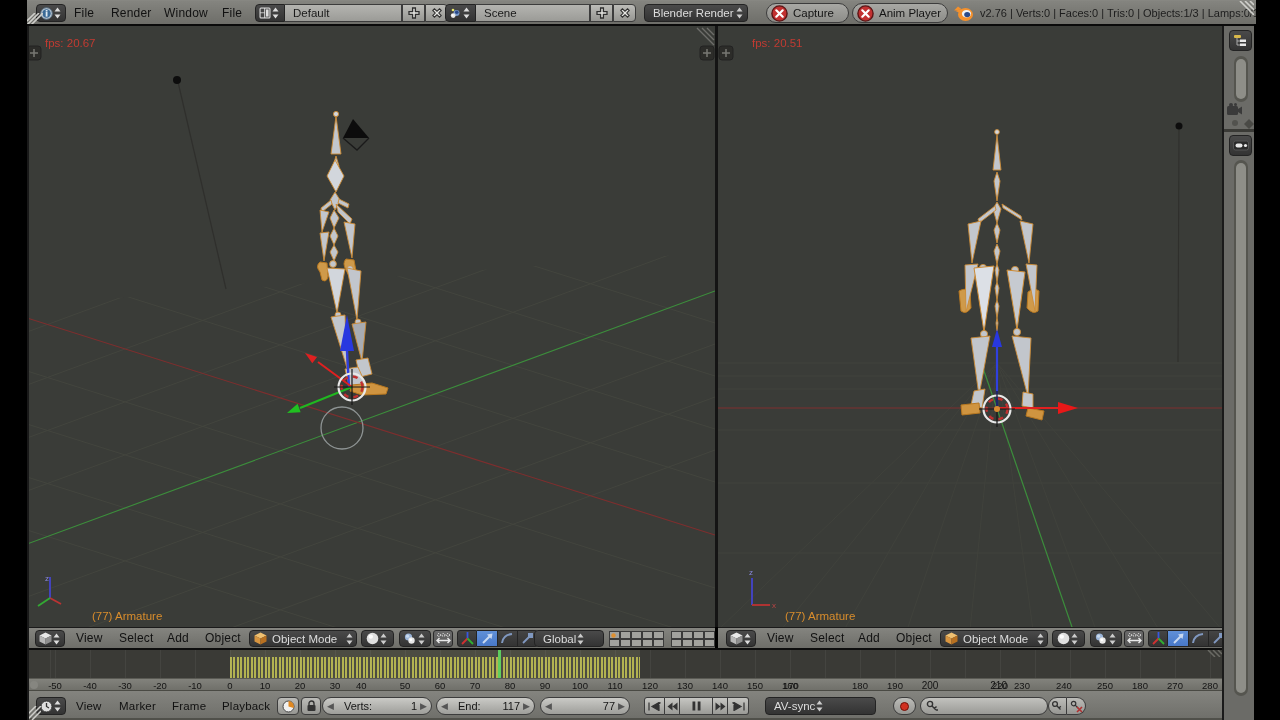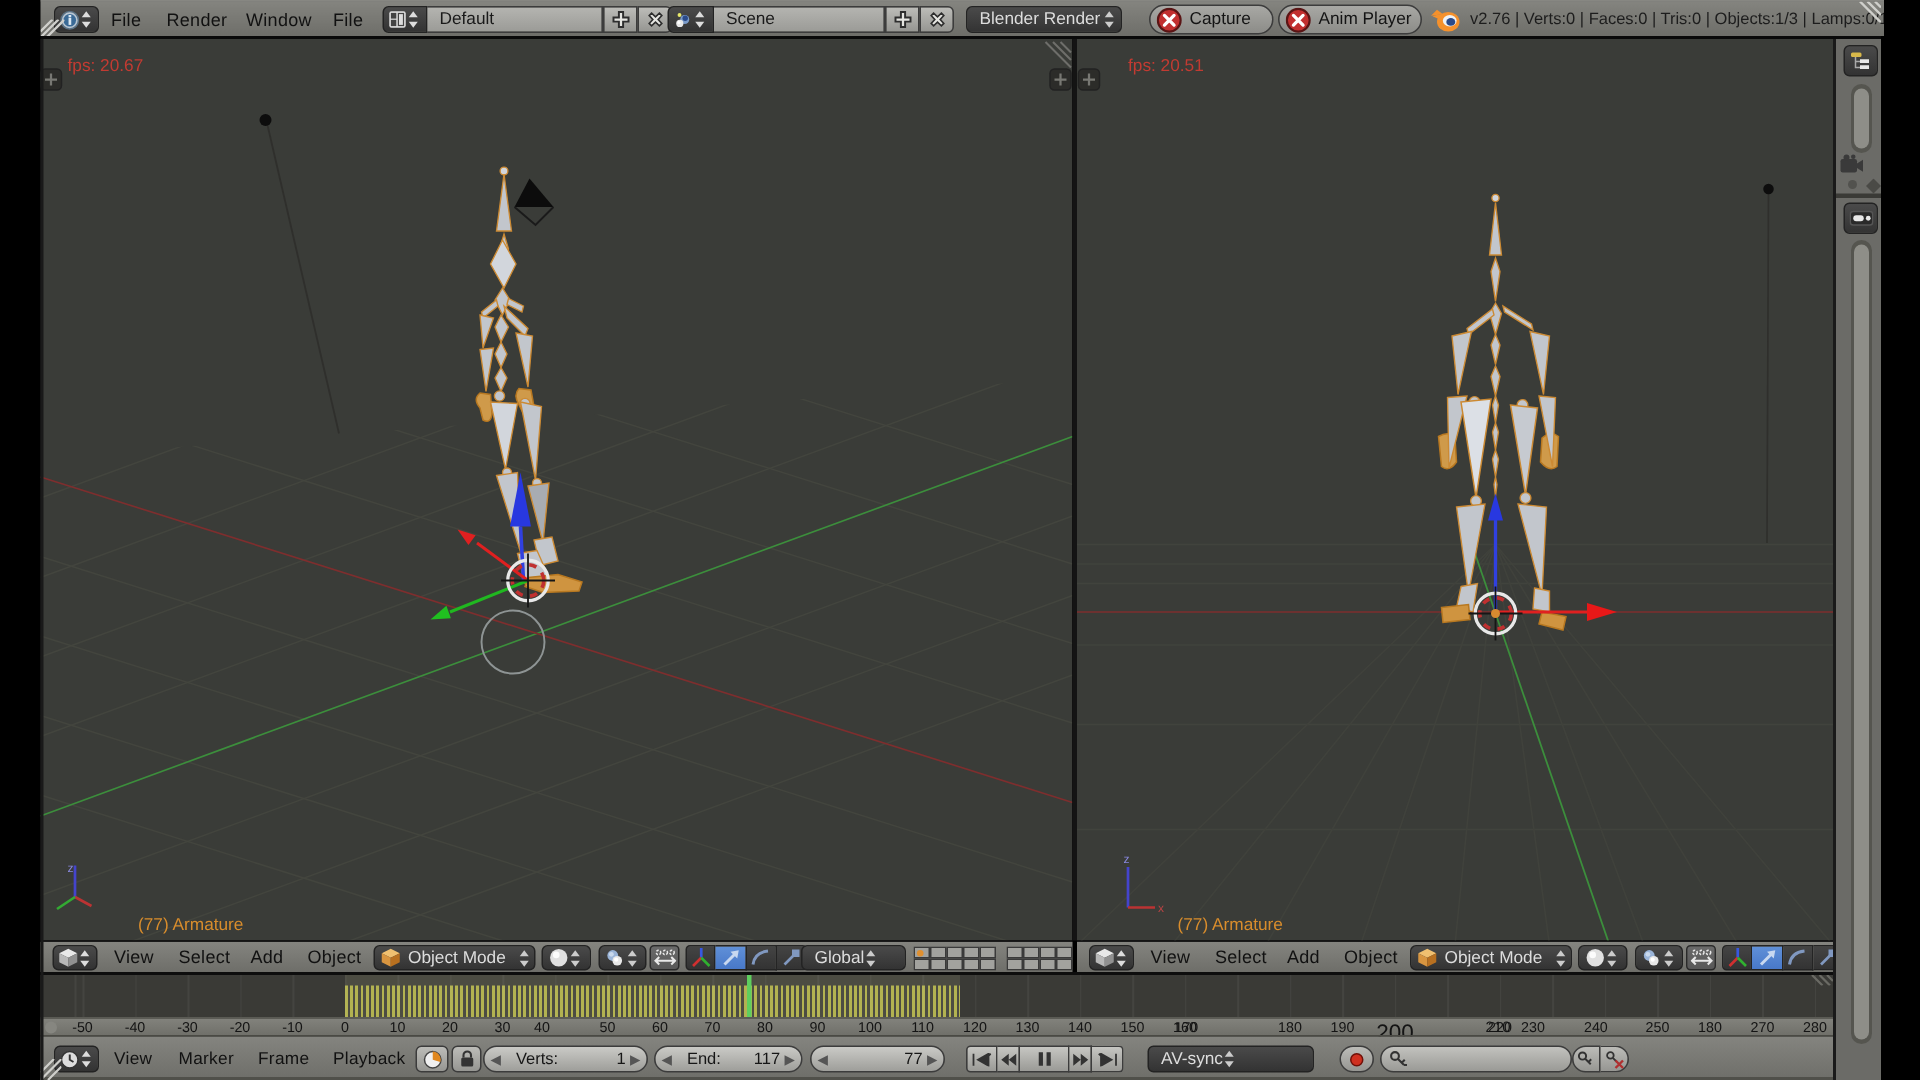"200" div.abs { font-size: 15px -> 10px }
